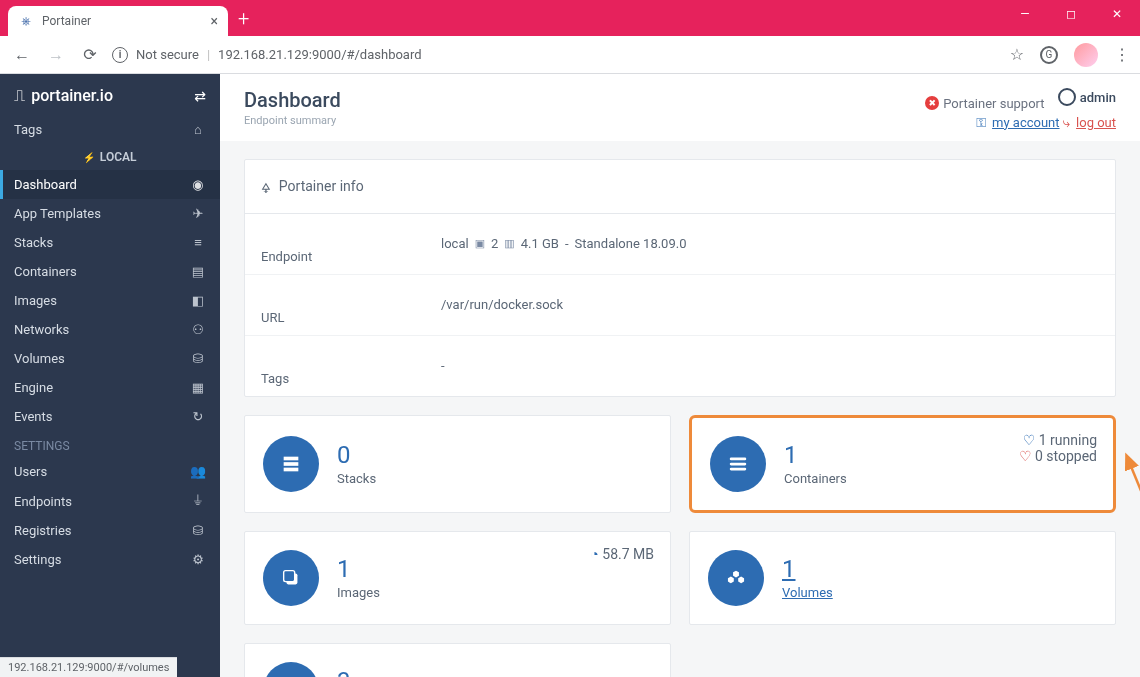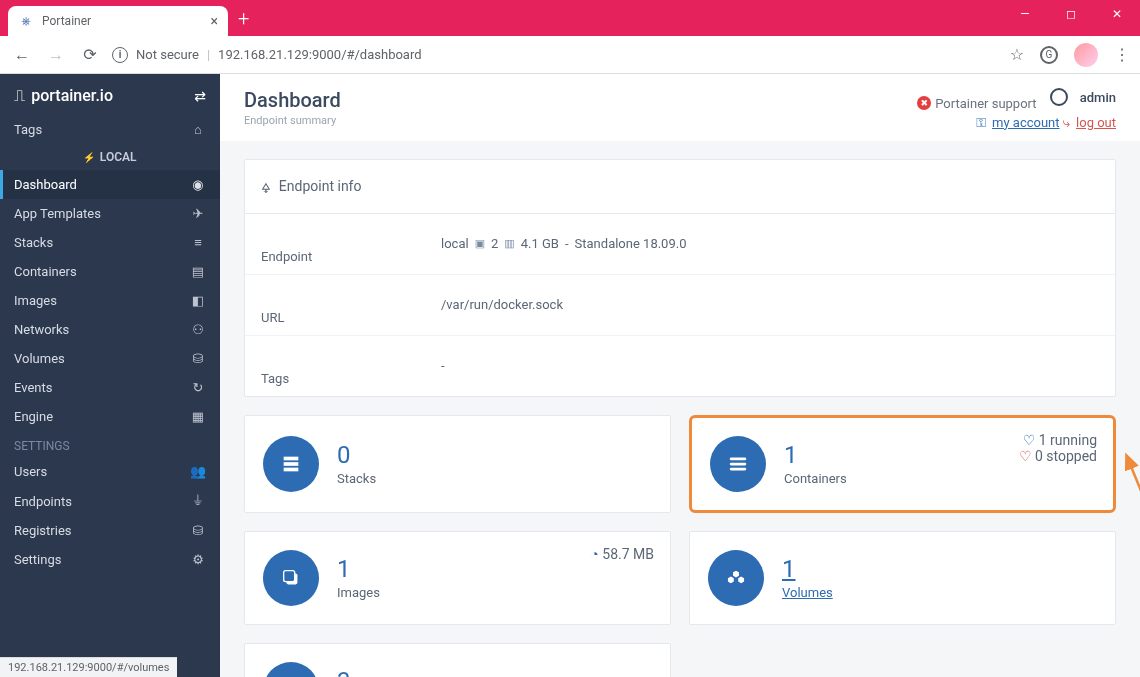"admin" .user-chip { gap: 12px -> 4px }
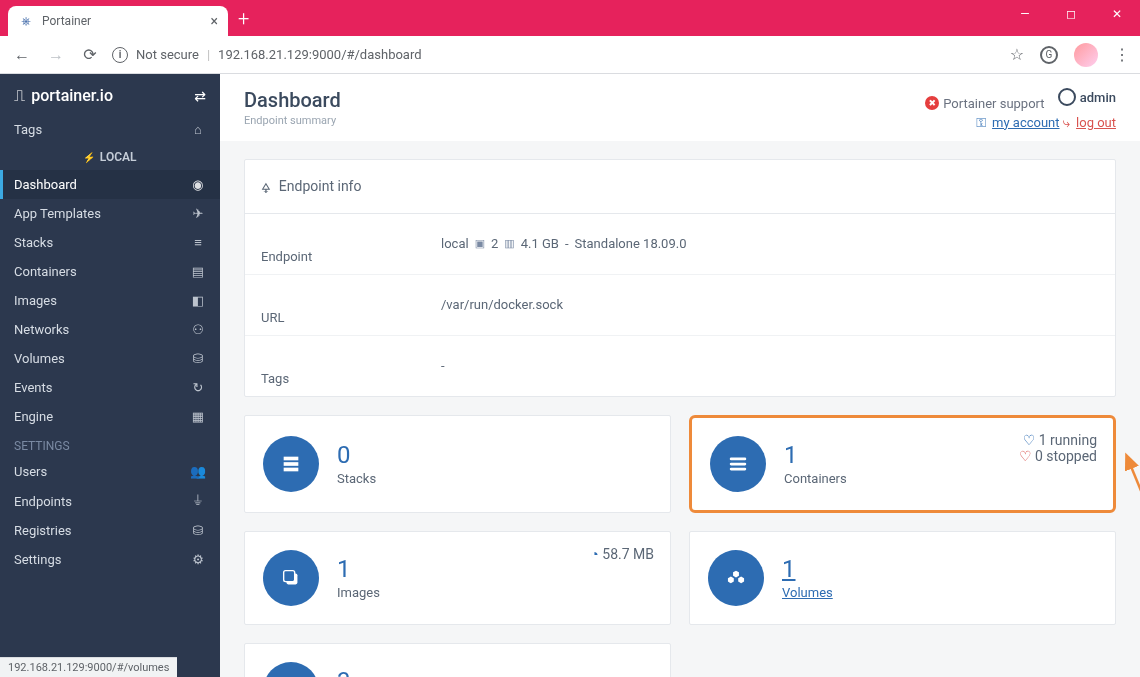"Endpoint info" span { text: Endpoint -> Portainer }
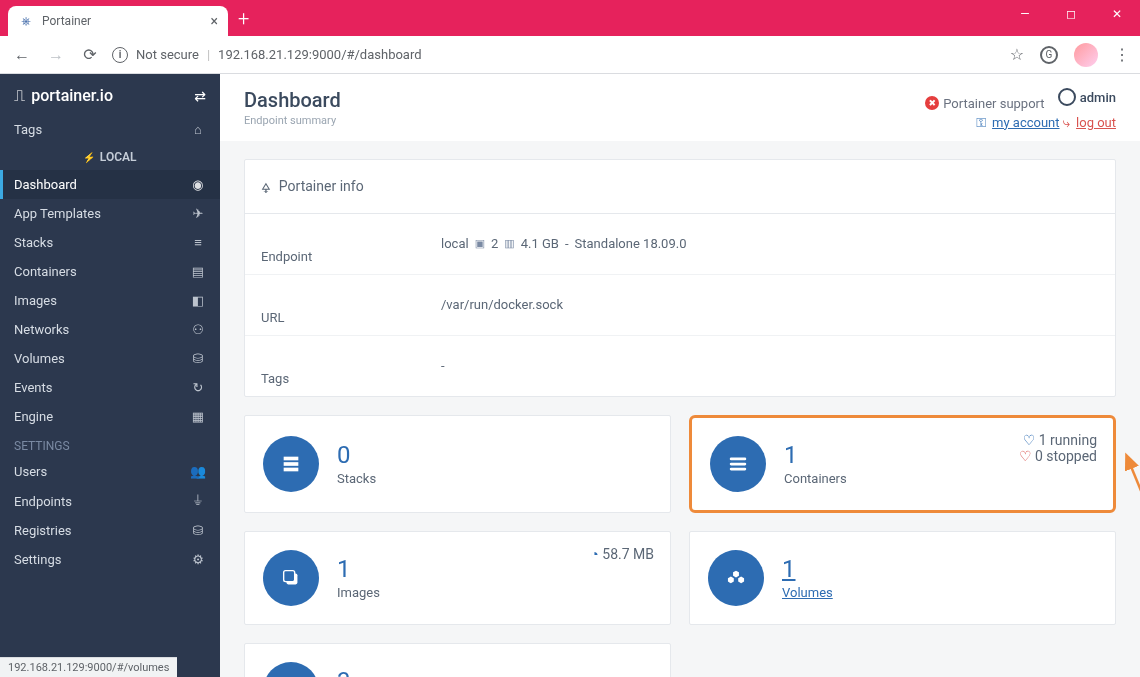"Events" div.side-item { order: before "Engine" -> after "Engine" }
